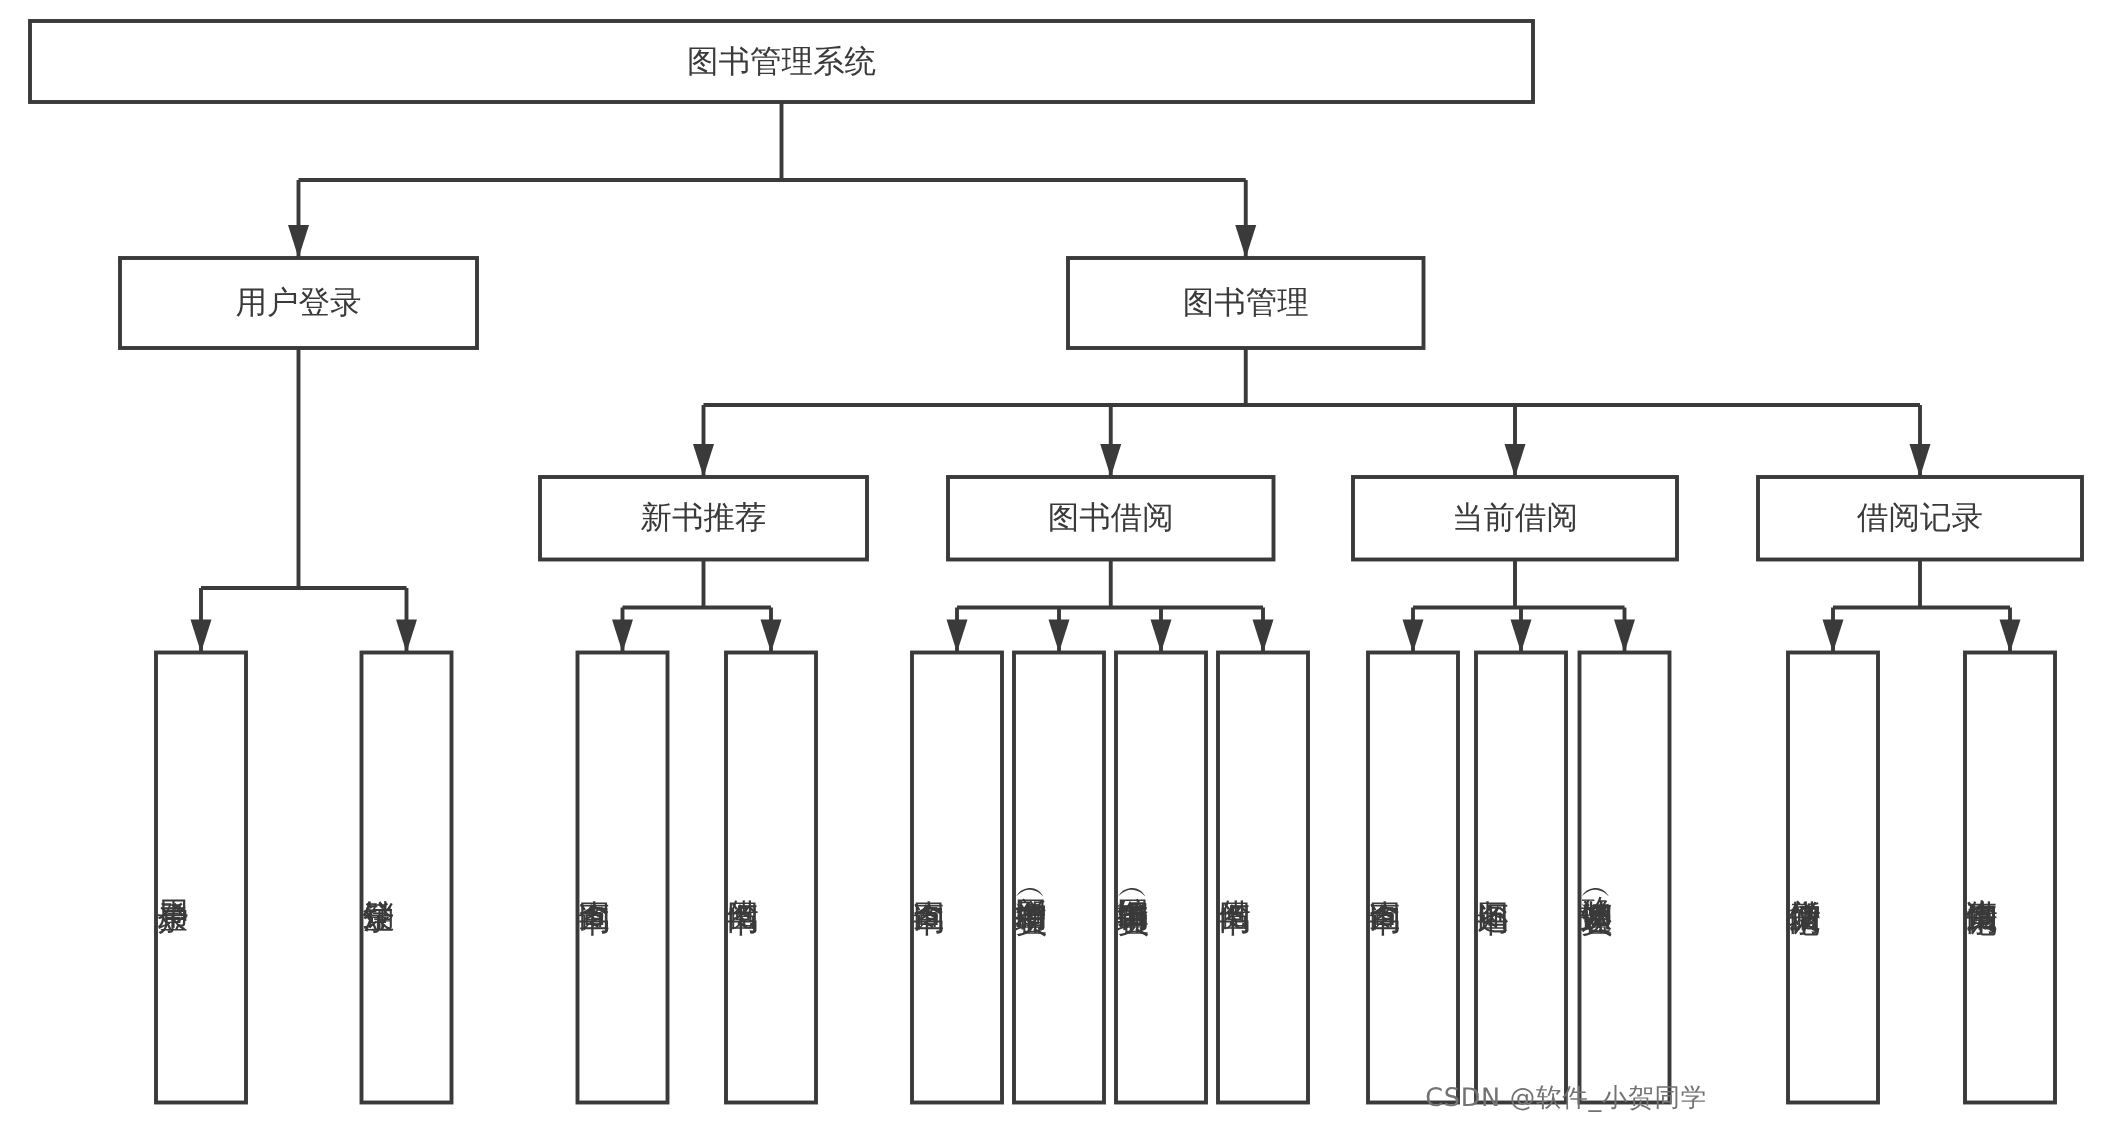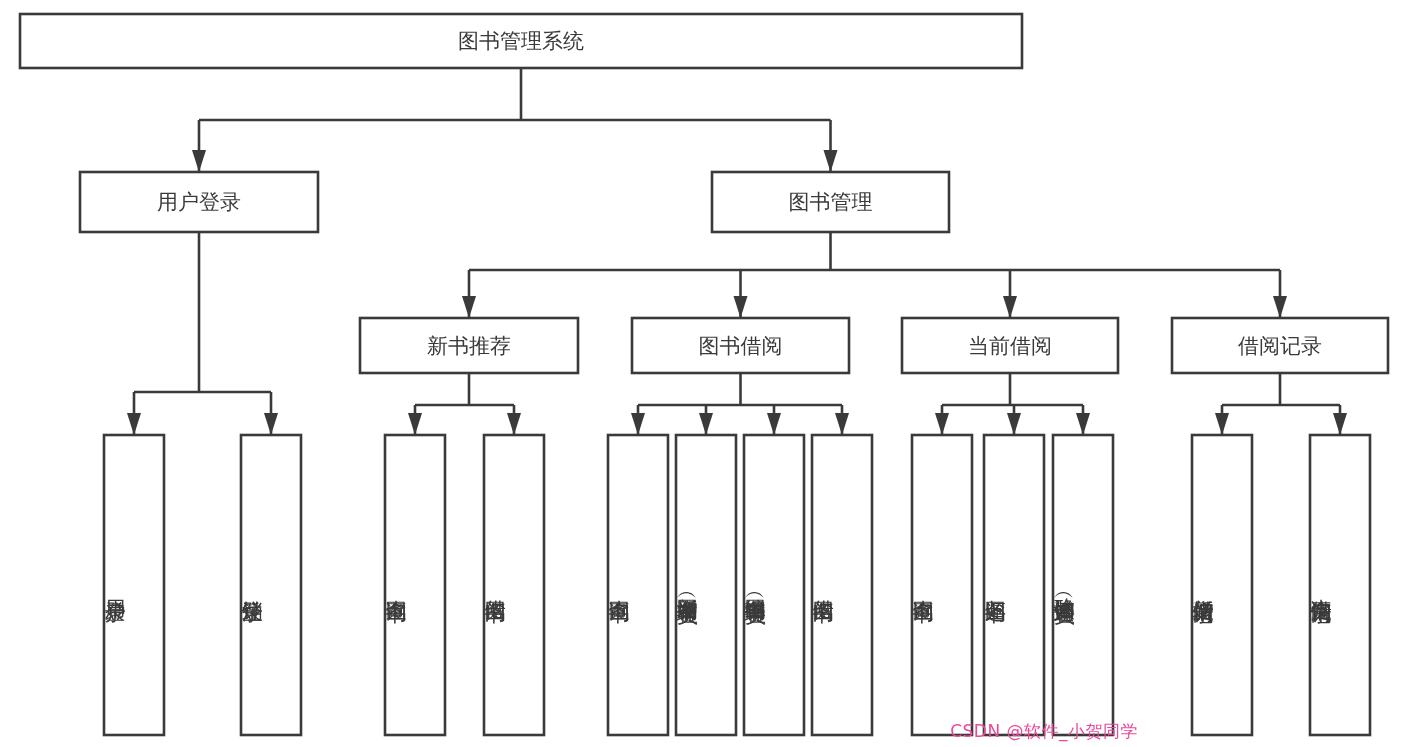"CSDN @软件_小贺同学" .watermark { color: #ec4899 -> #737373 }
